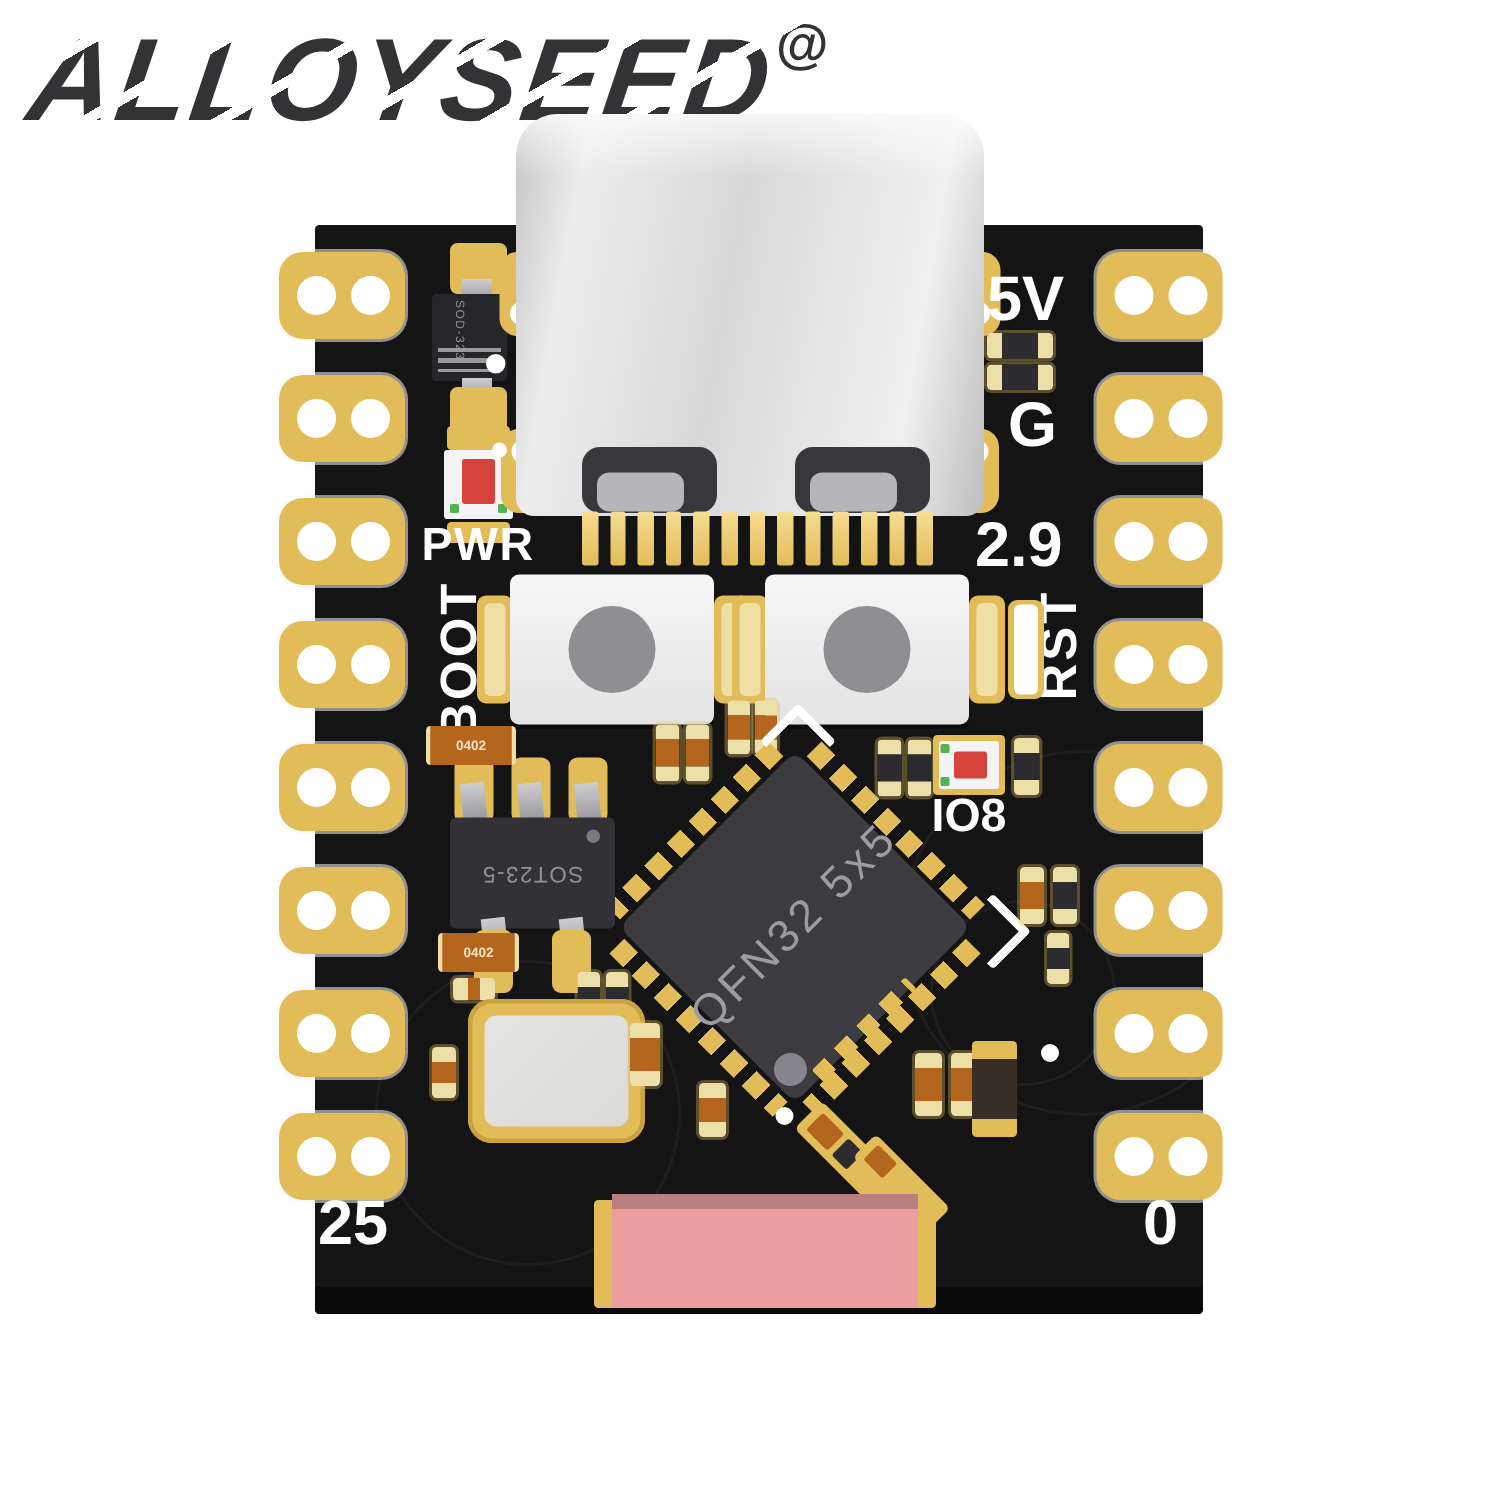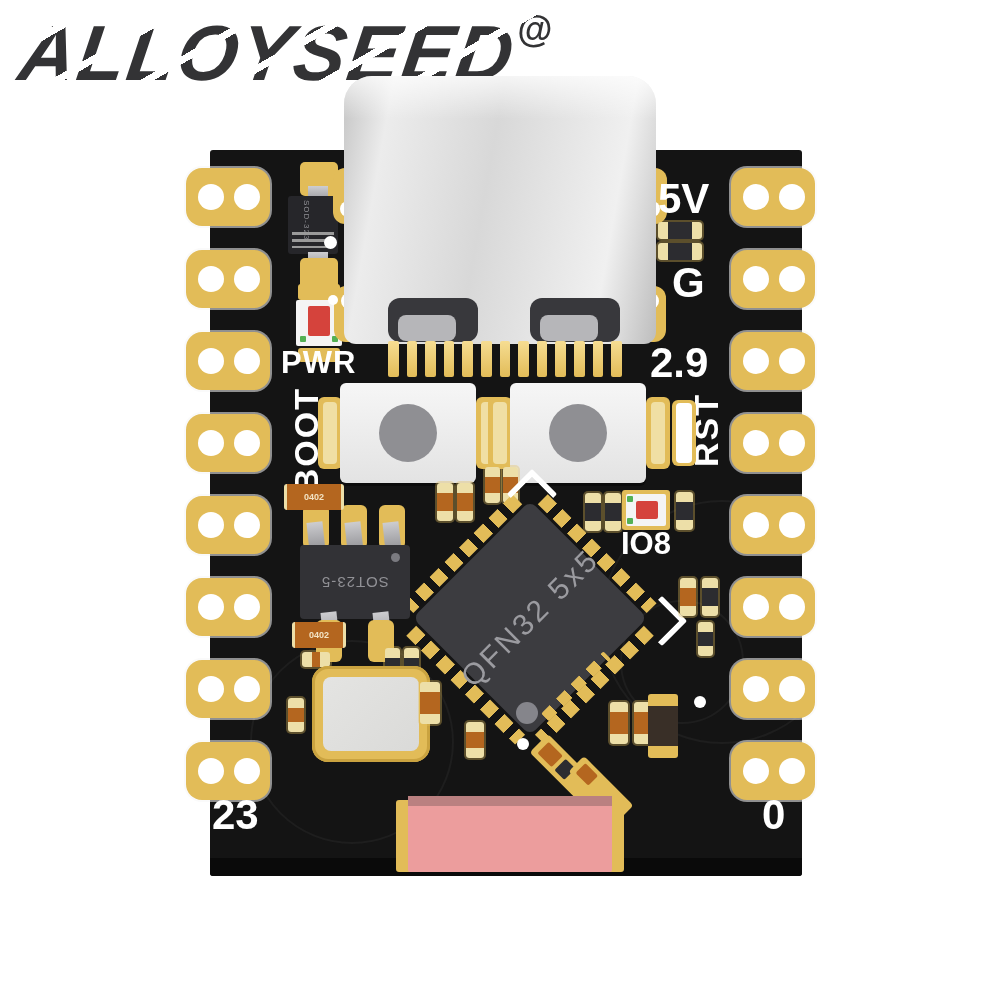"23" div.lbl { text: 23 -> 25 }
